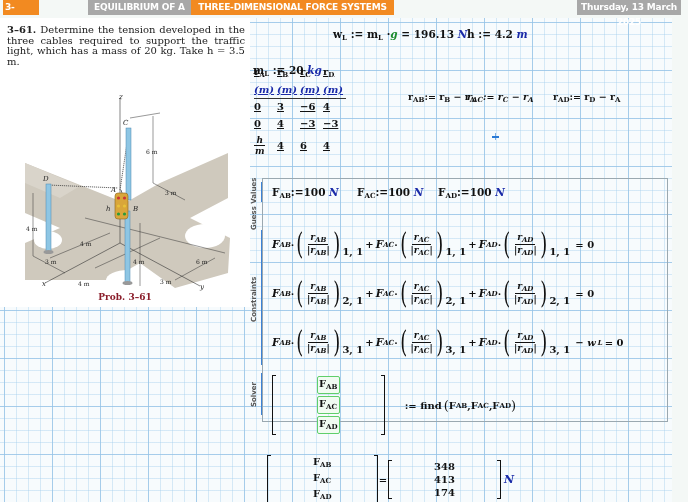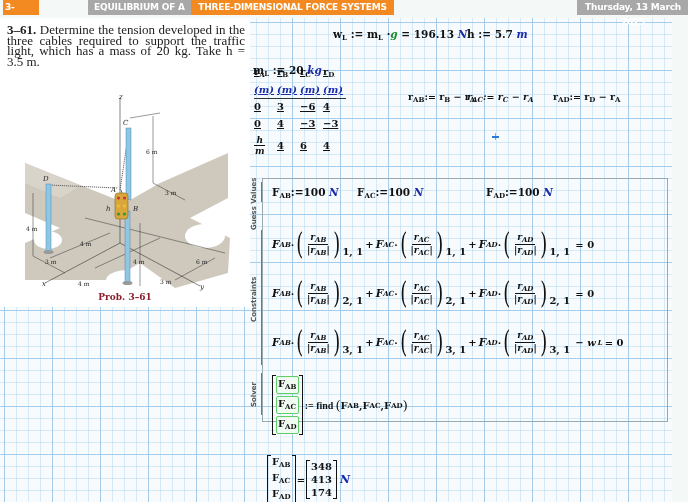"Thursday, 13 March 2025" .hdr-date { width: 112px -> 104px }
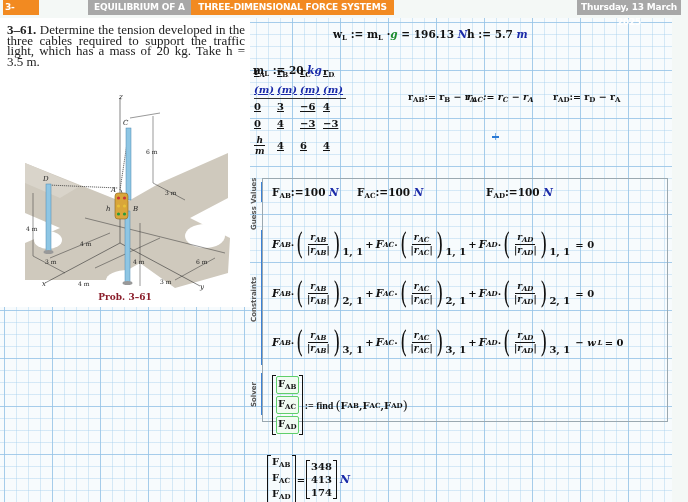"3–61. Determine the tension developed" .prob-text { font-family: Liberation Serif, serif -> none; font-size: 13px -> 10px }
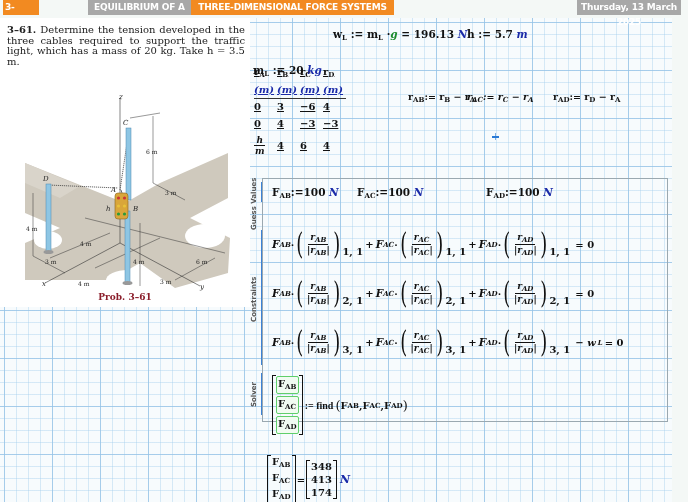"5.7" span { text: 5.7 -> 4.2 }
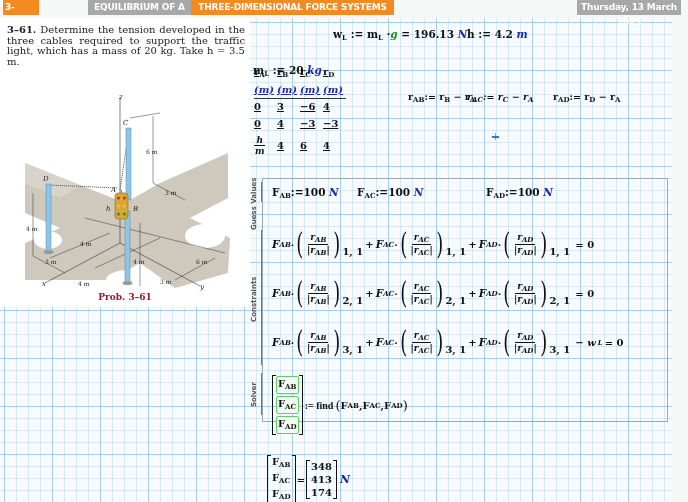"FAD:=100 N" div.m { padding-left: 48px -> none }
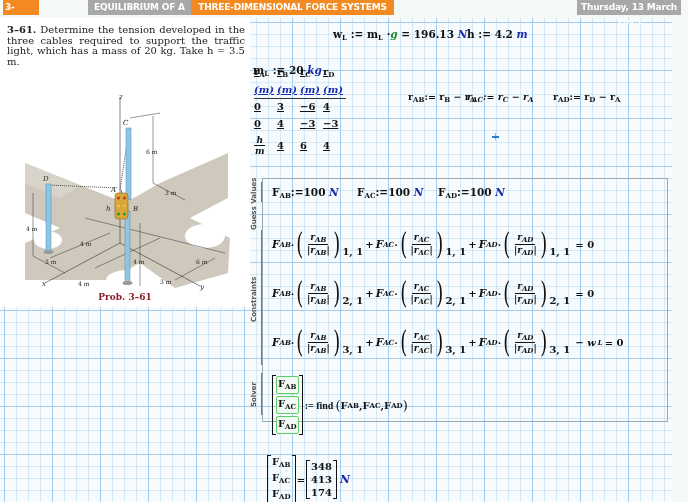"FAB" .vec { gap: none -> 41px }
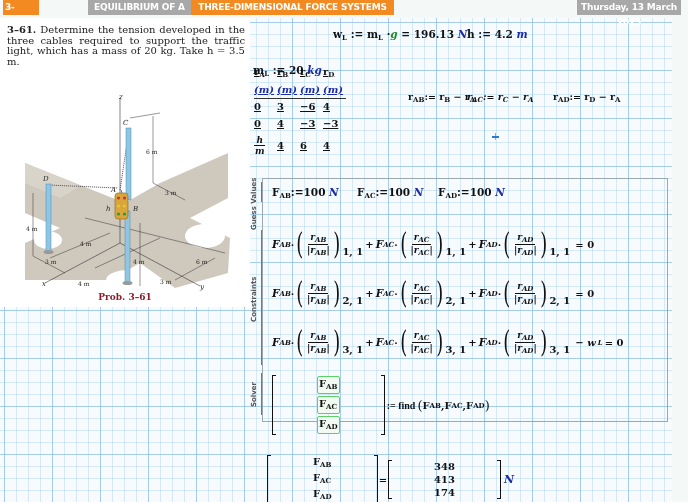":= find" span { font-family: Liberation Serif, serif -> none; margin-left: 2px -> 20px }
